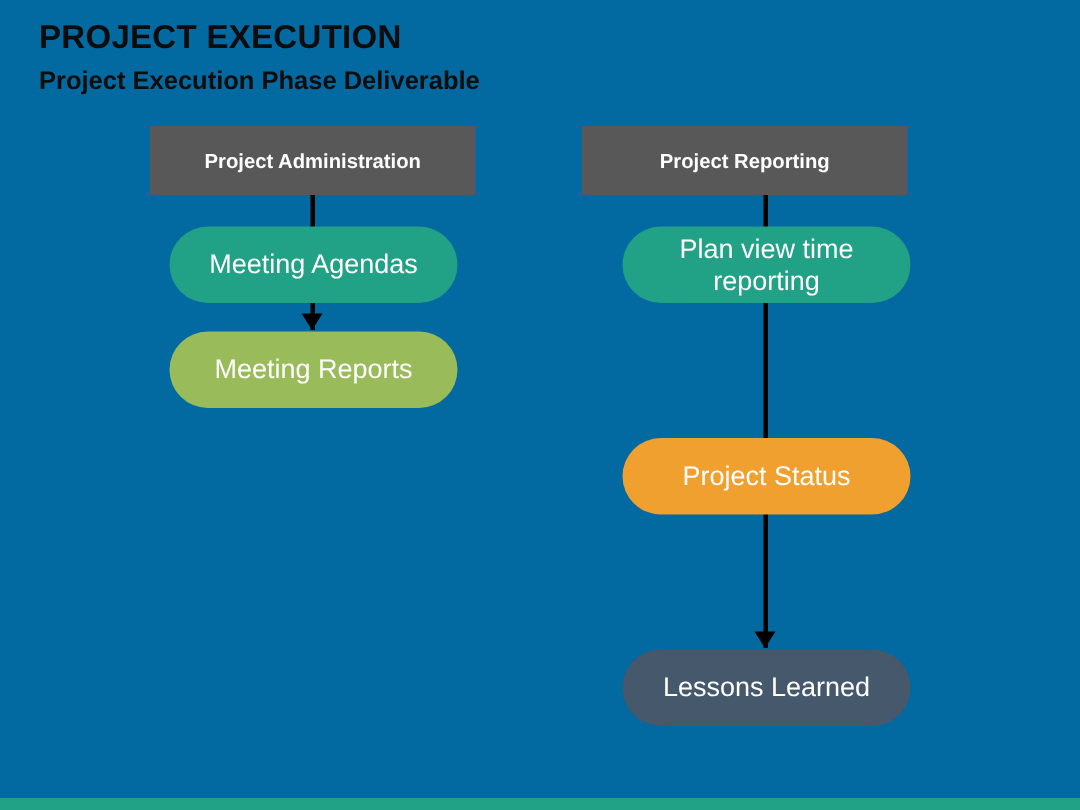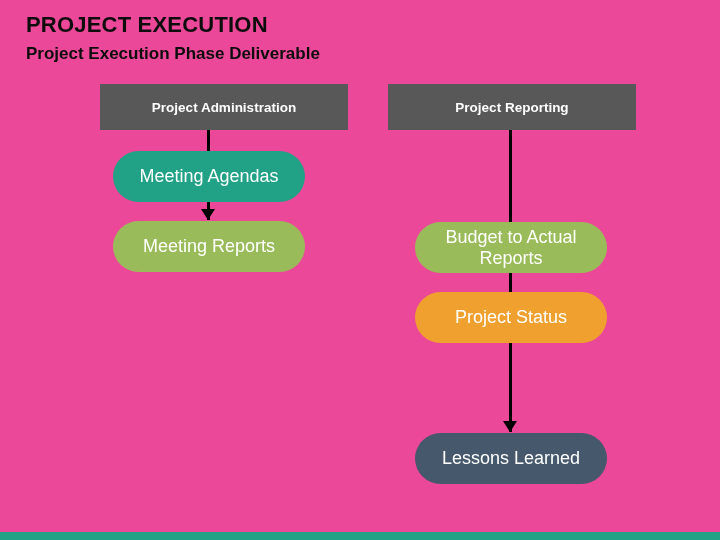"PROJECT EXECUTION" .slide { background: #ec4899 -> #0369a1 }
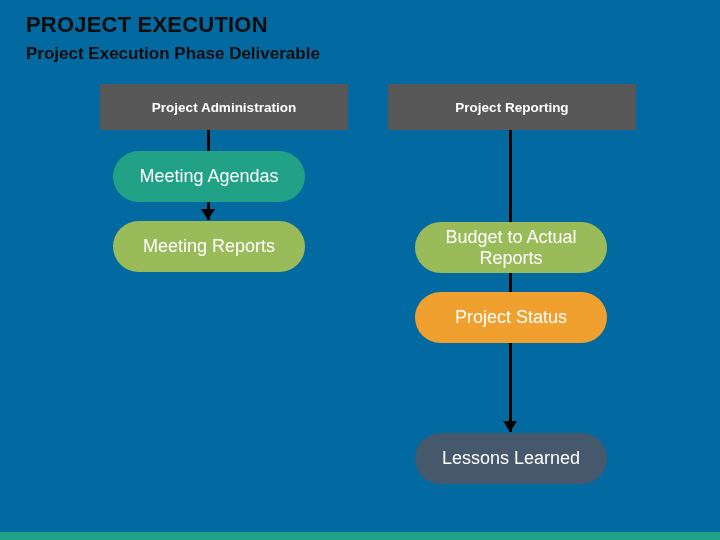"Project Administration" .col-header { width: 248px -> 217px }
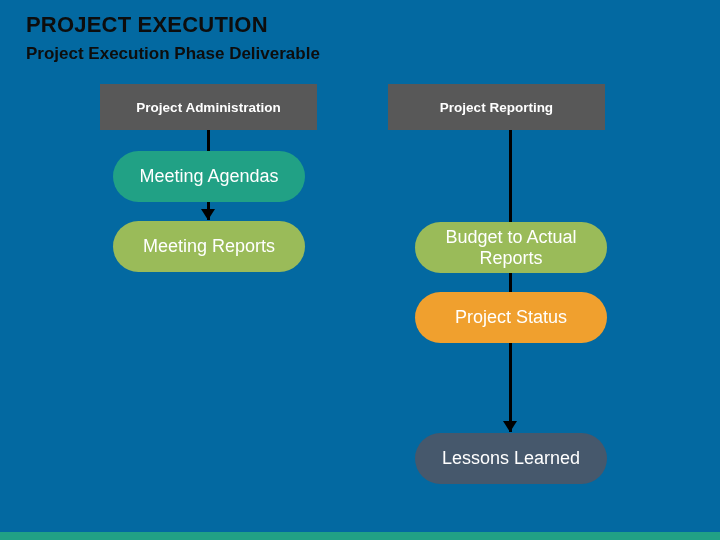"Plan view time reporting" div.pill { html: none -> <div>Plan view time reporting</div> }
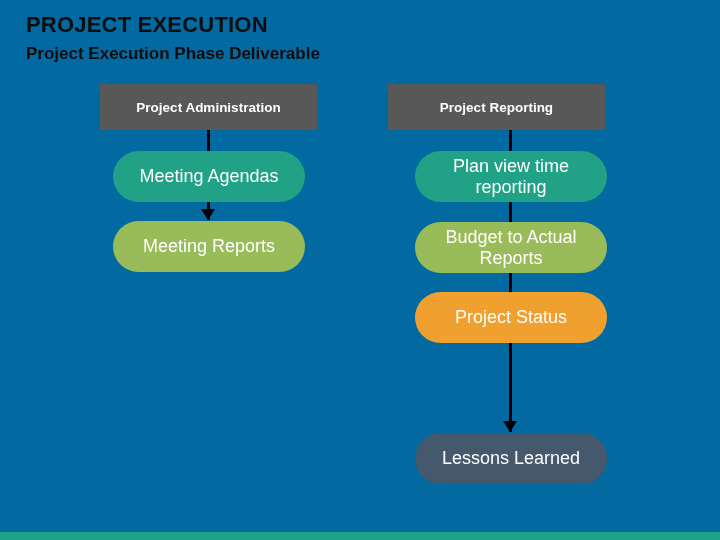"Budget to Actual Reports" div.pill { html: <div>Budget to Actual Reports</div> -> none }
